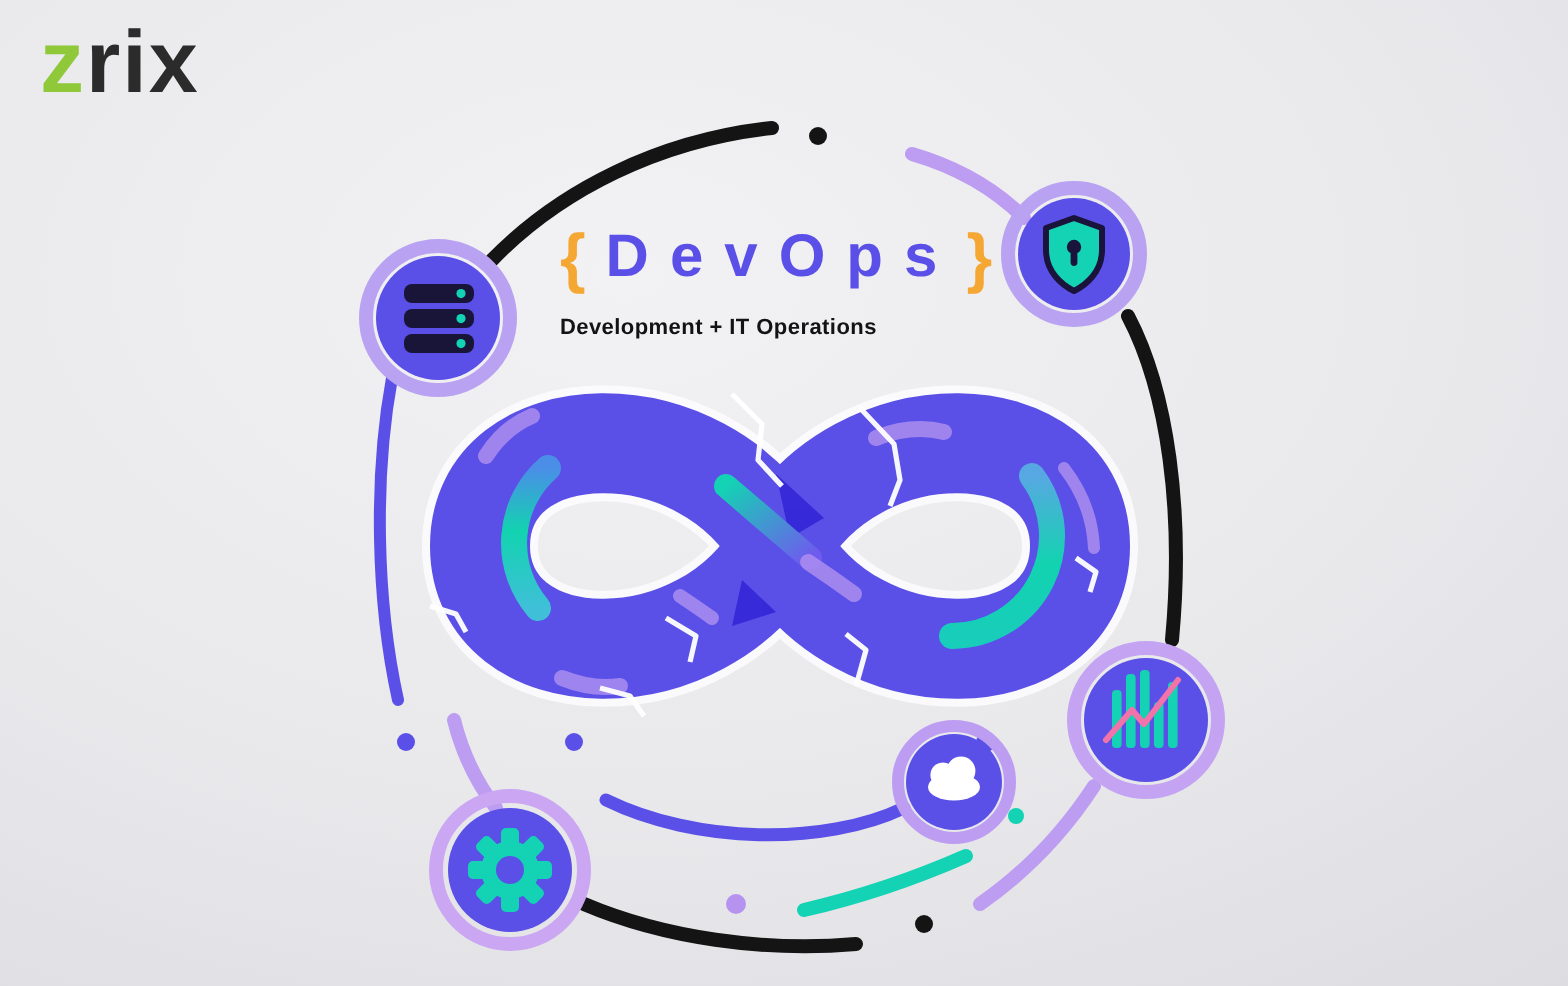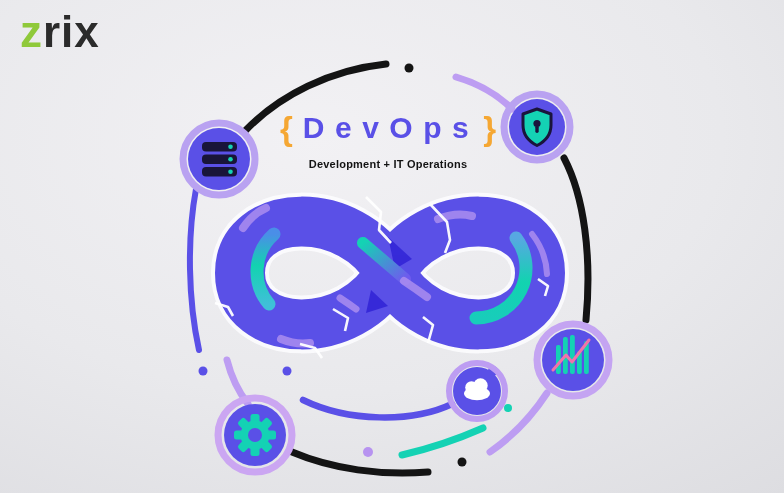"{ DevOps }" .title-block { text-align: center -> left }
